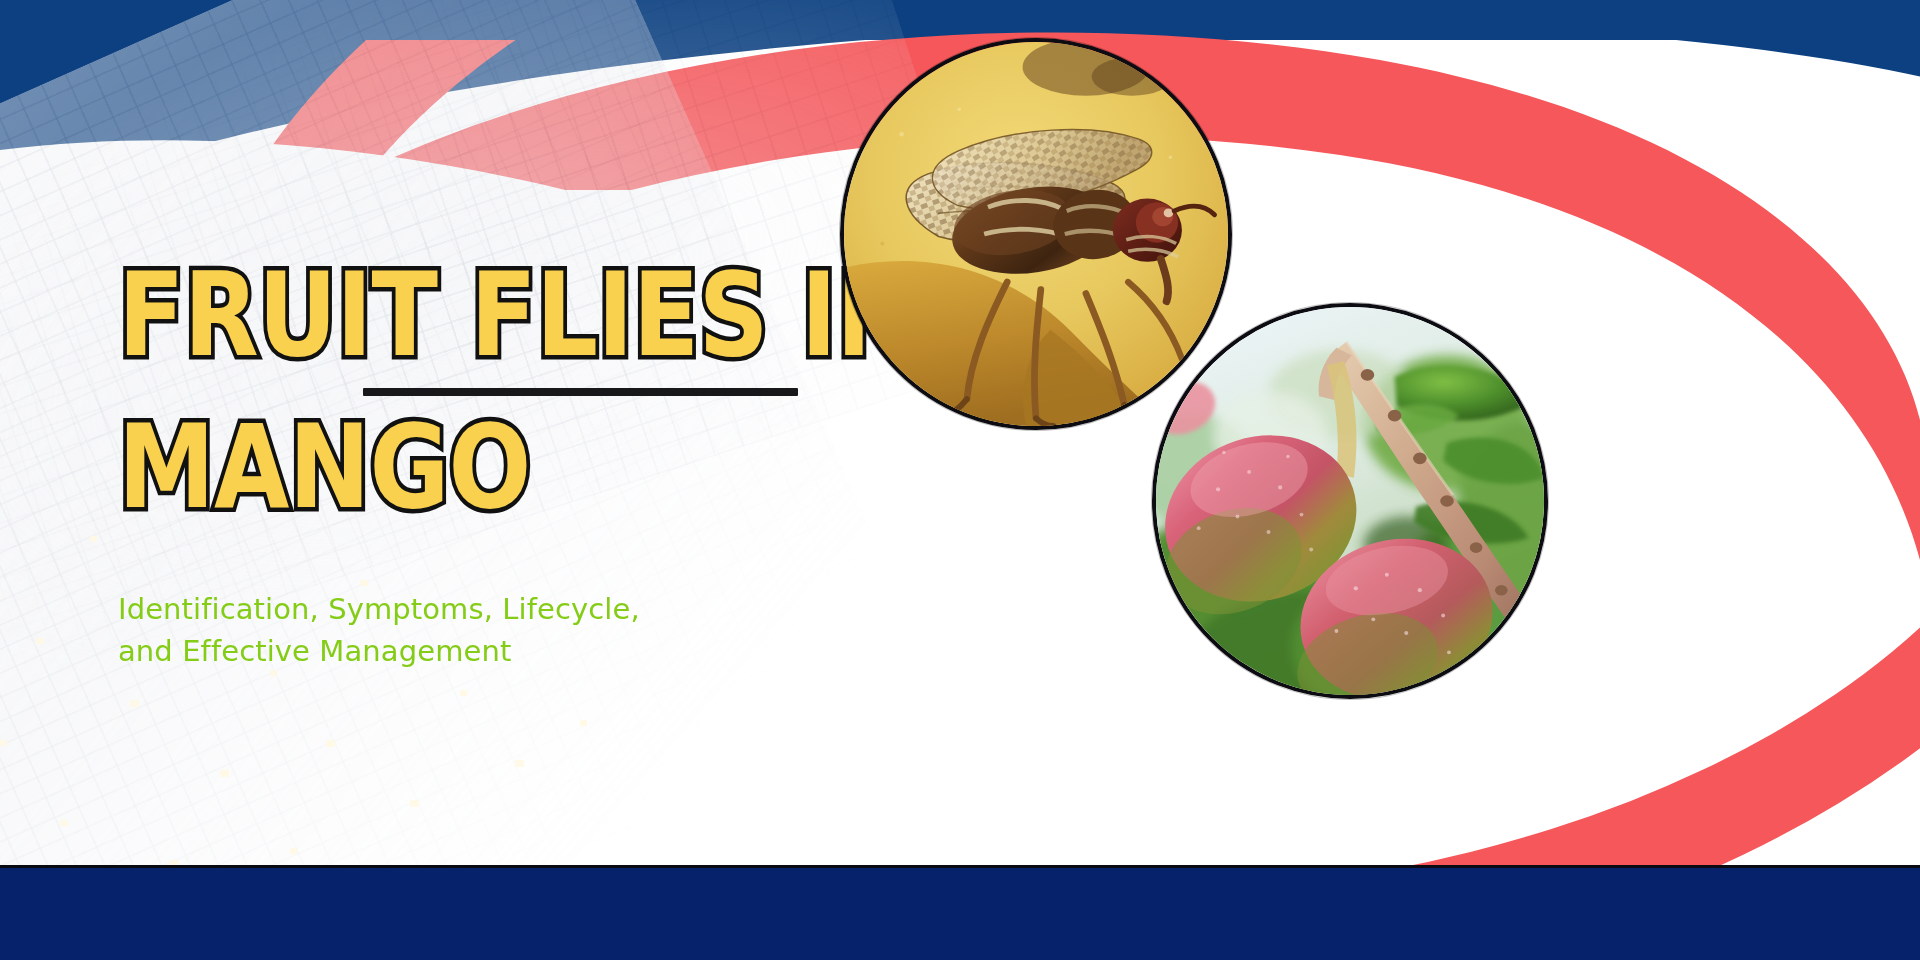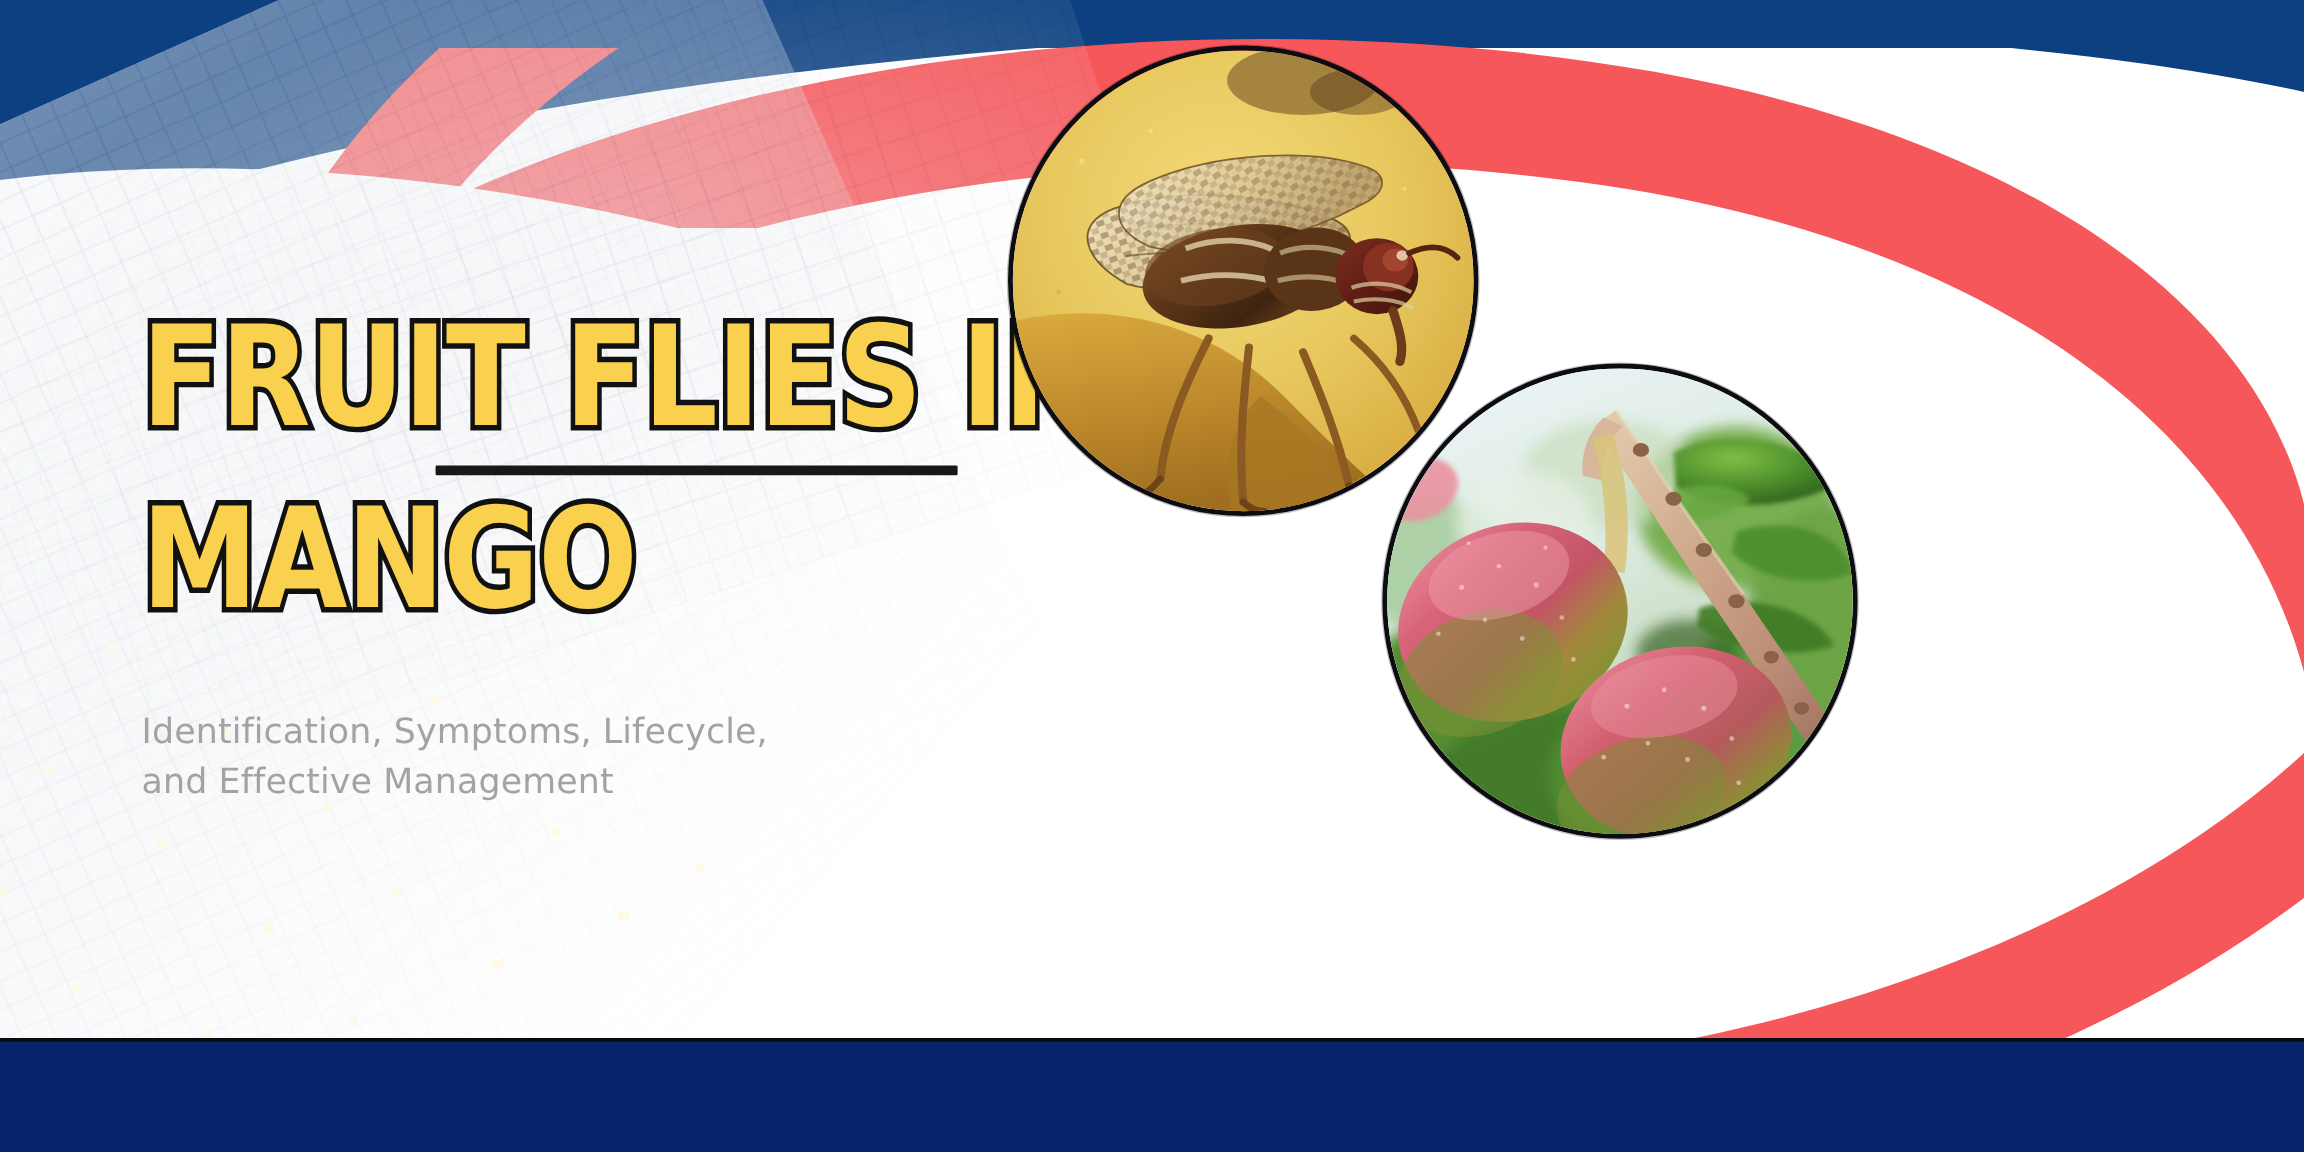"Identification, Symptoms, Lifecycle, and" .subtitle { color: #a3a3a3 -> #84cc16 }
